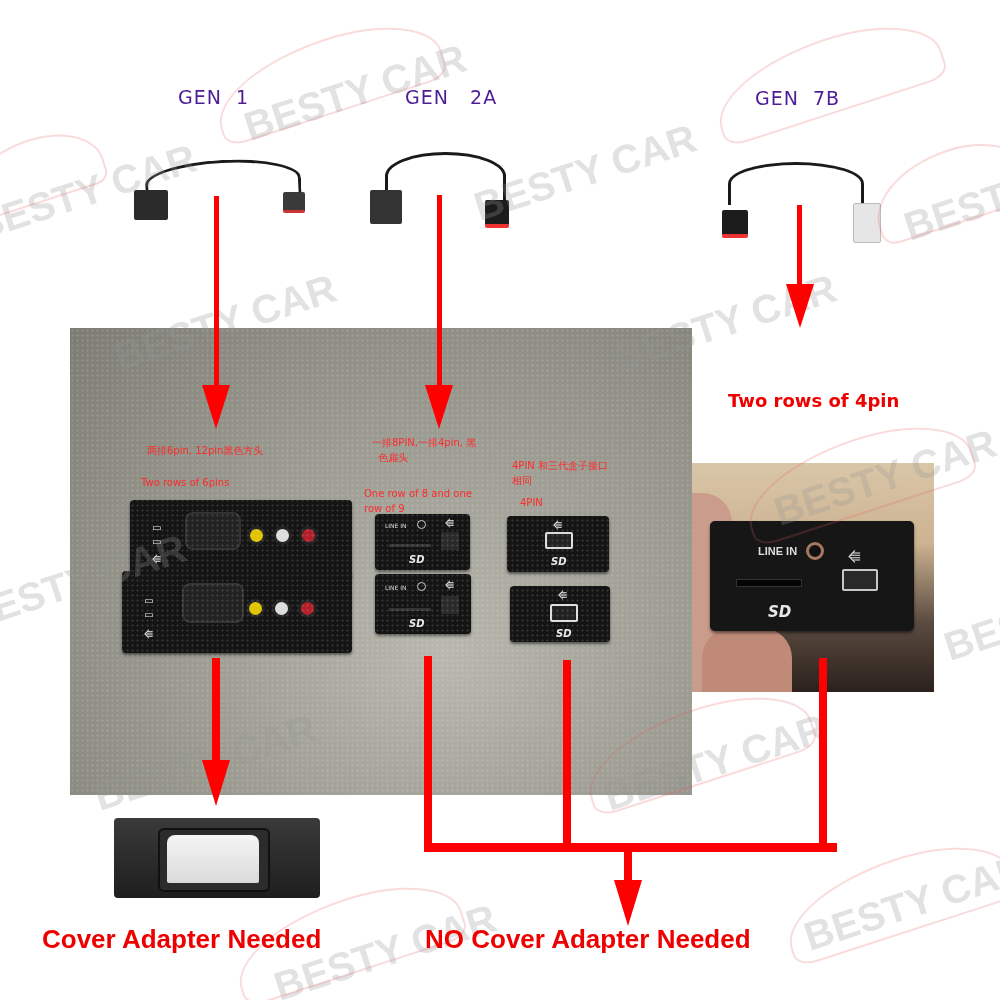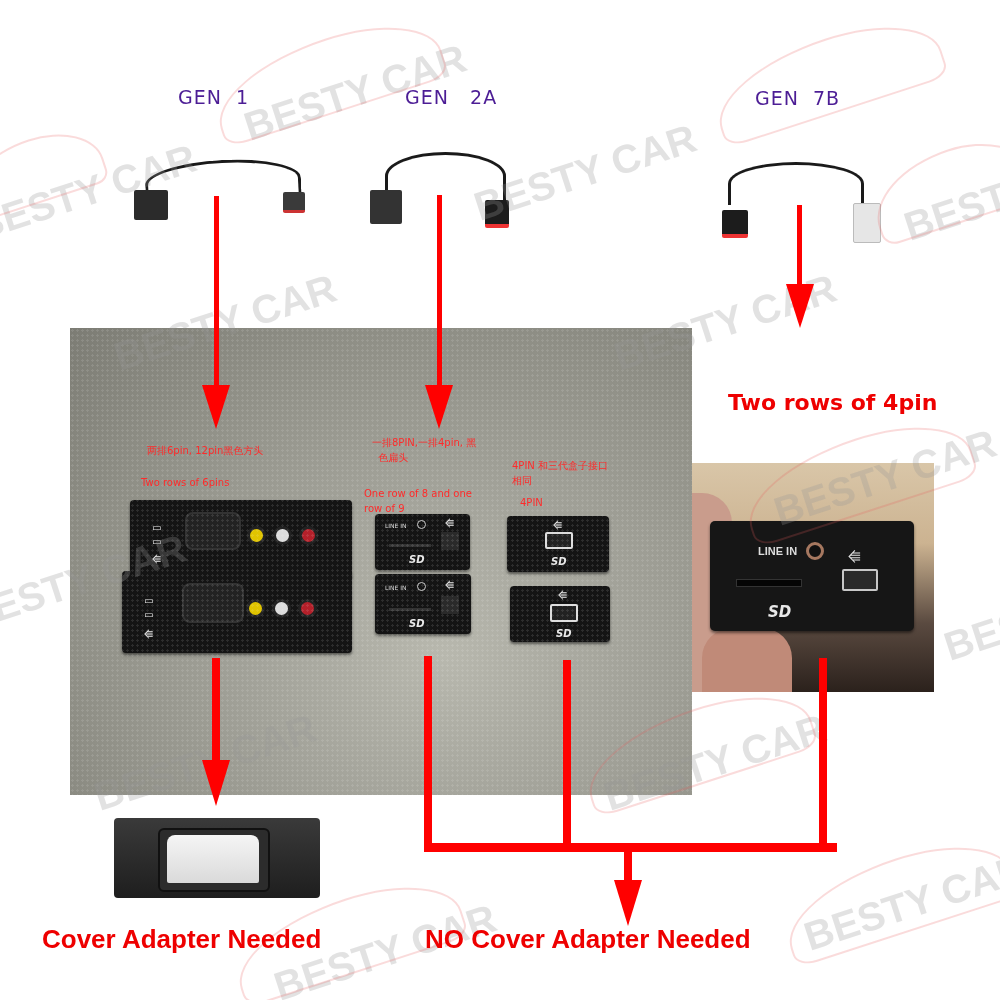"Two rows of 4pin" div.abs { font-size: 22px -> 18px }
